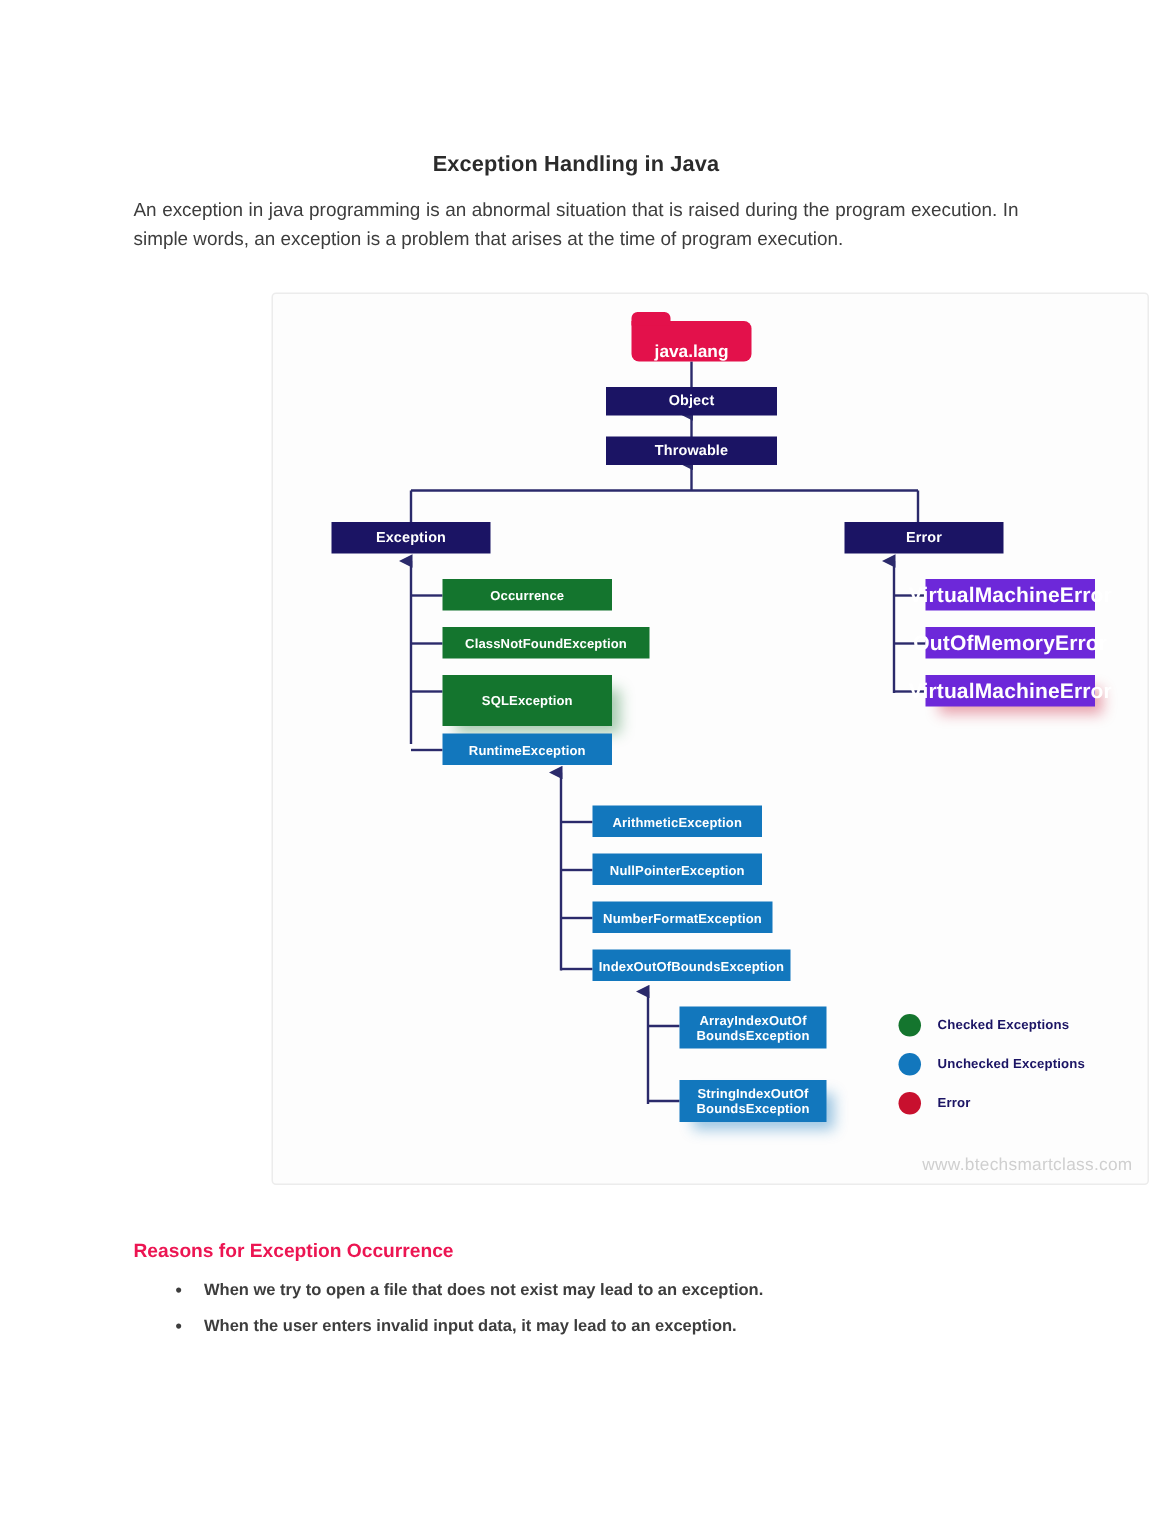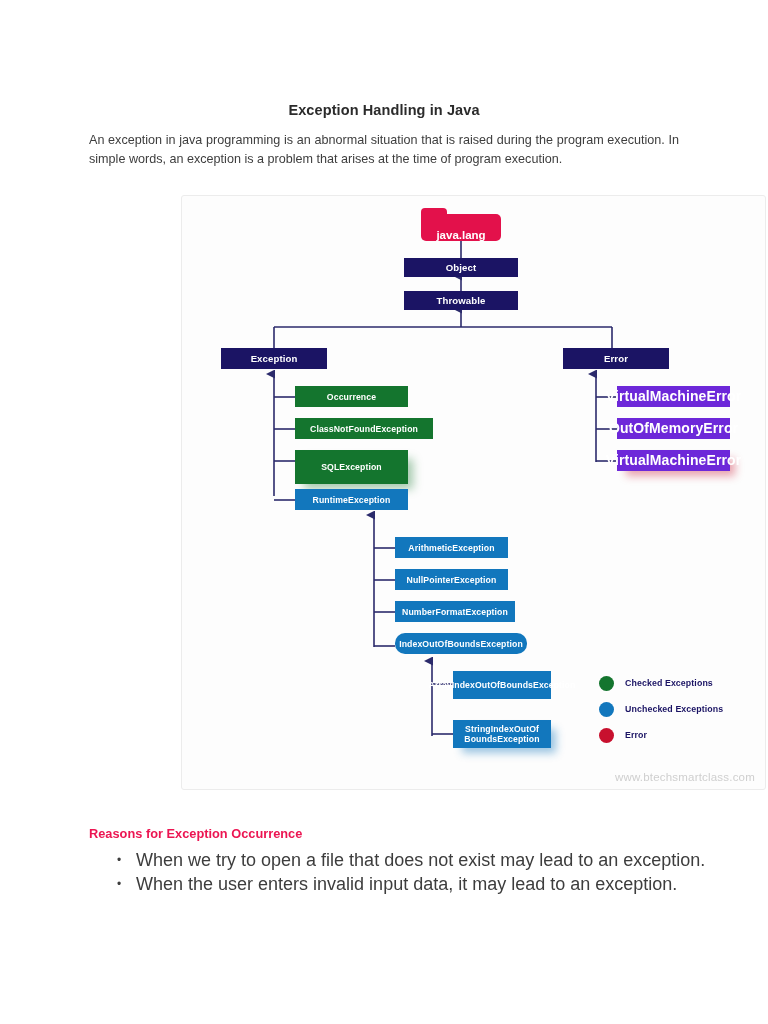"IndexOutOfBoundsException" div.node { border-radius: 10px -> none }
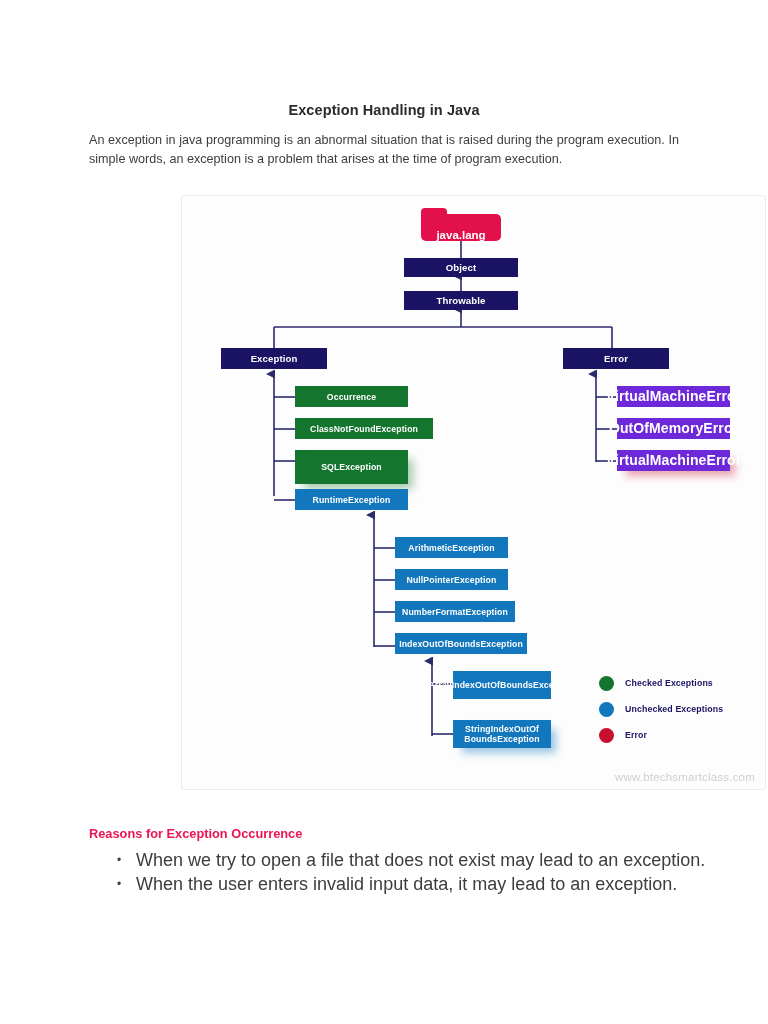"ArrayIndexOutOf" div.node { flex-direction: row -> column }
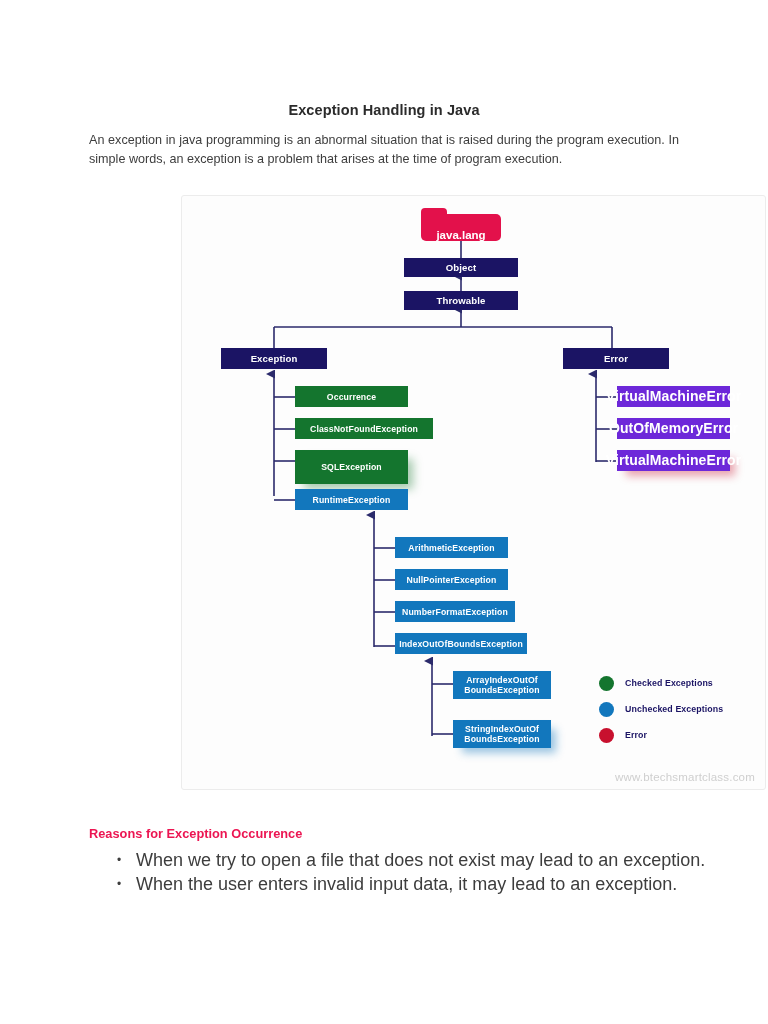"When we try to open" #reasons-list li { font-size: 18px -> 11px; font-weight: none -> bold }
